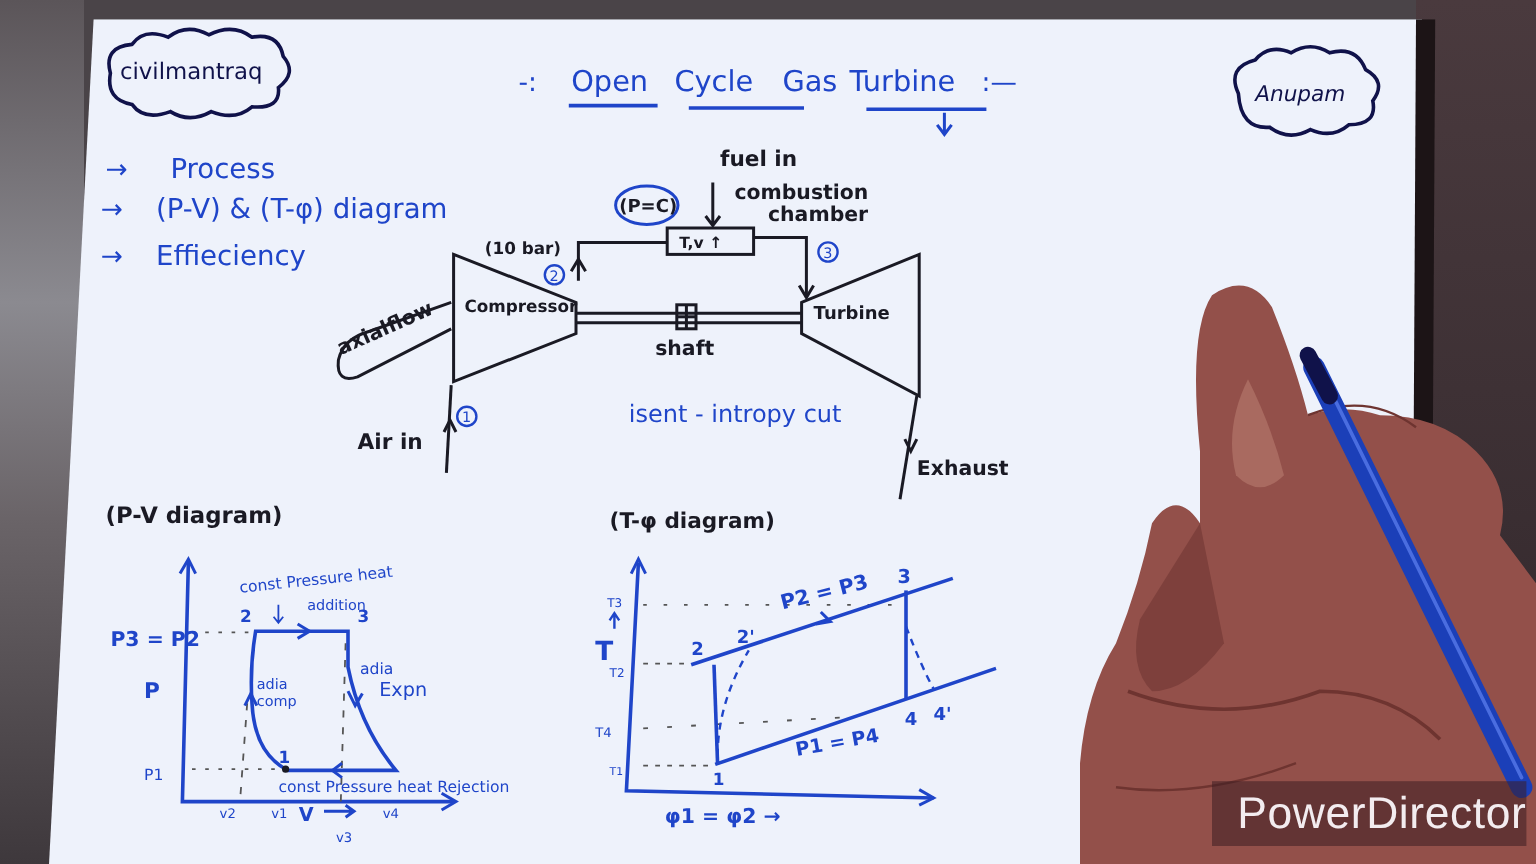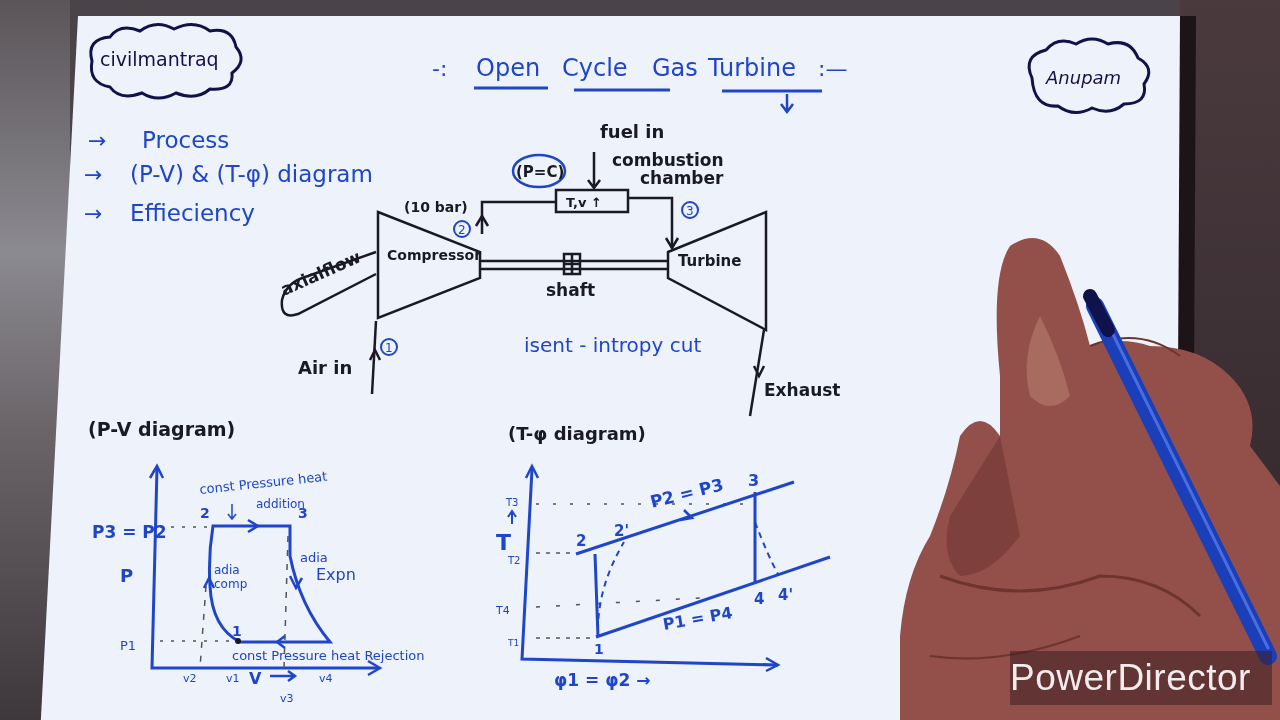"PowerDirector" .watermark { text-align: left -> right }
